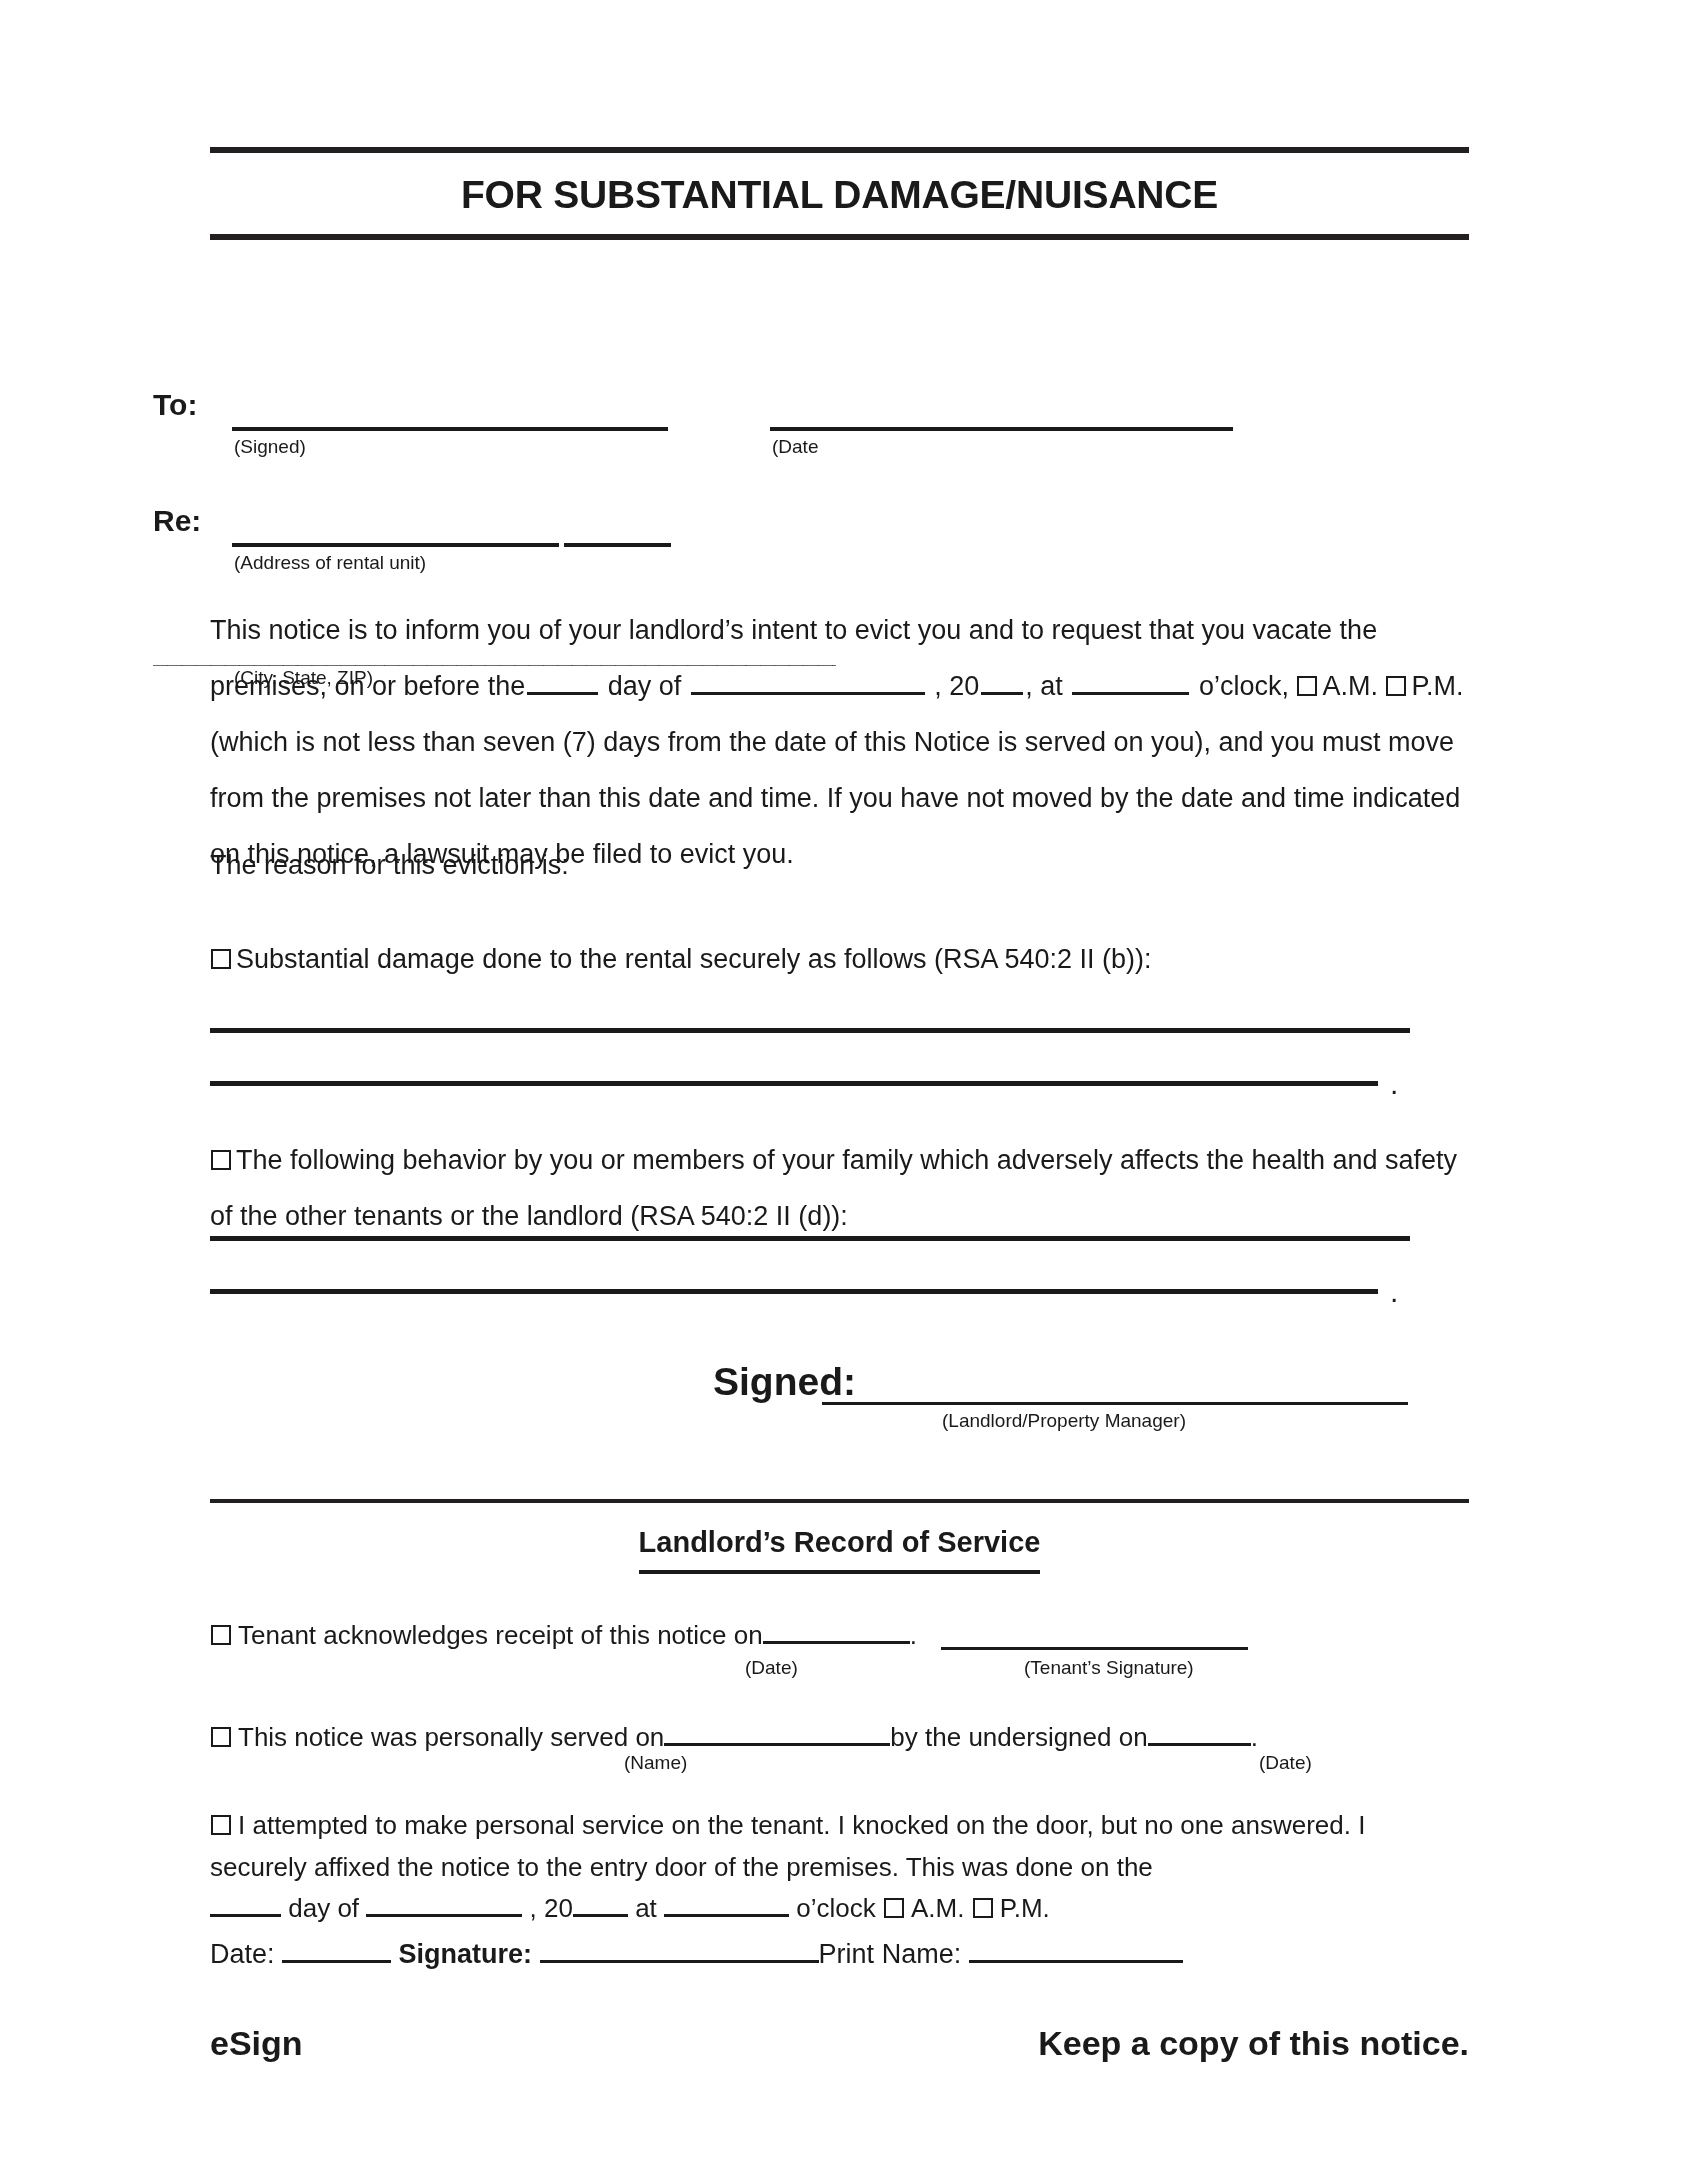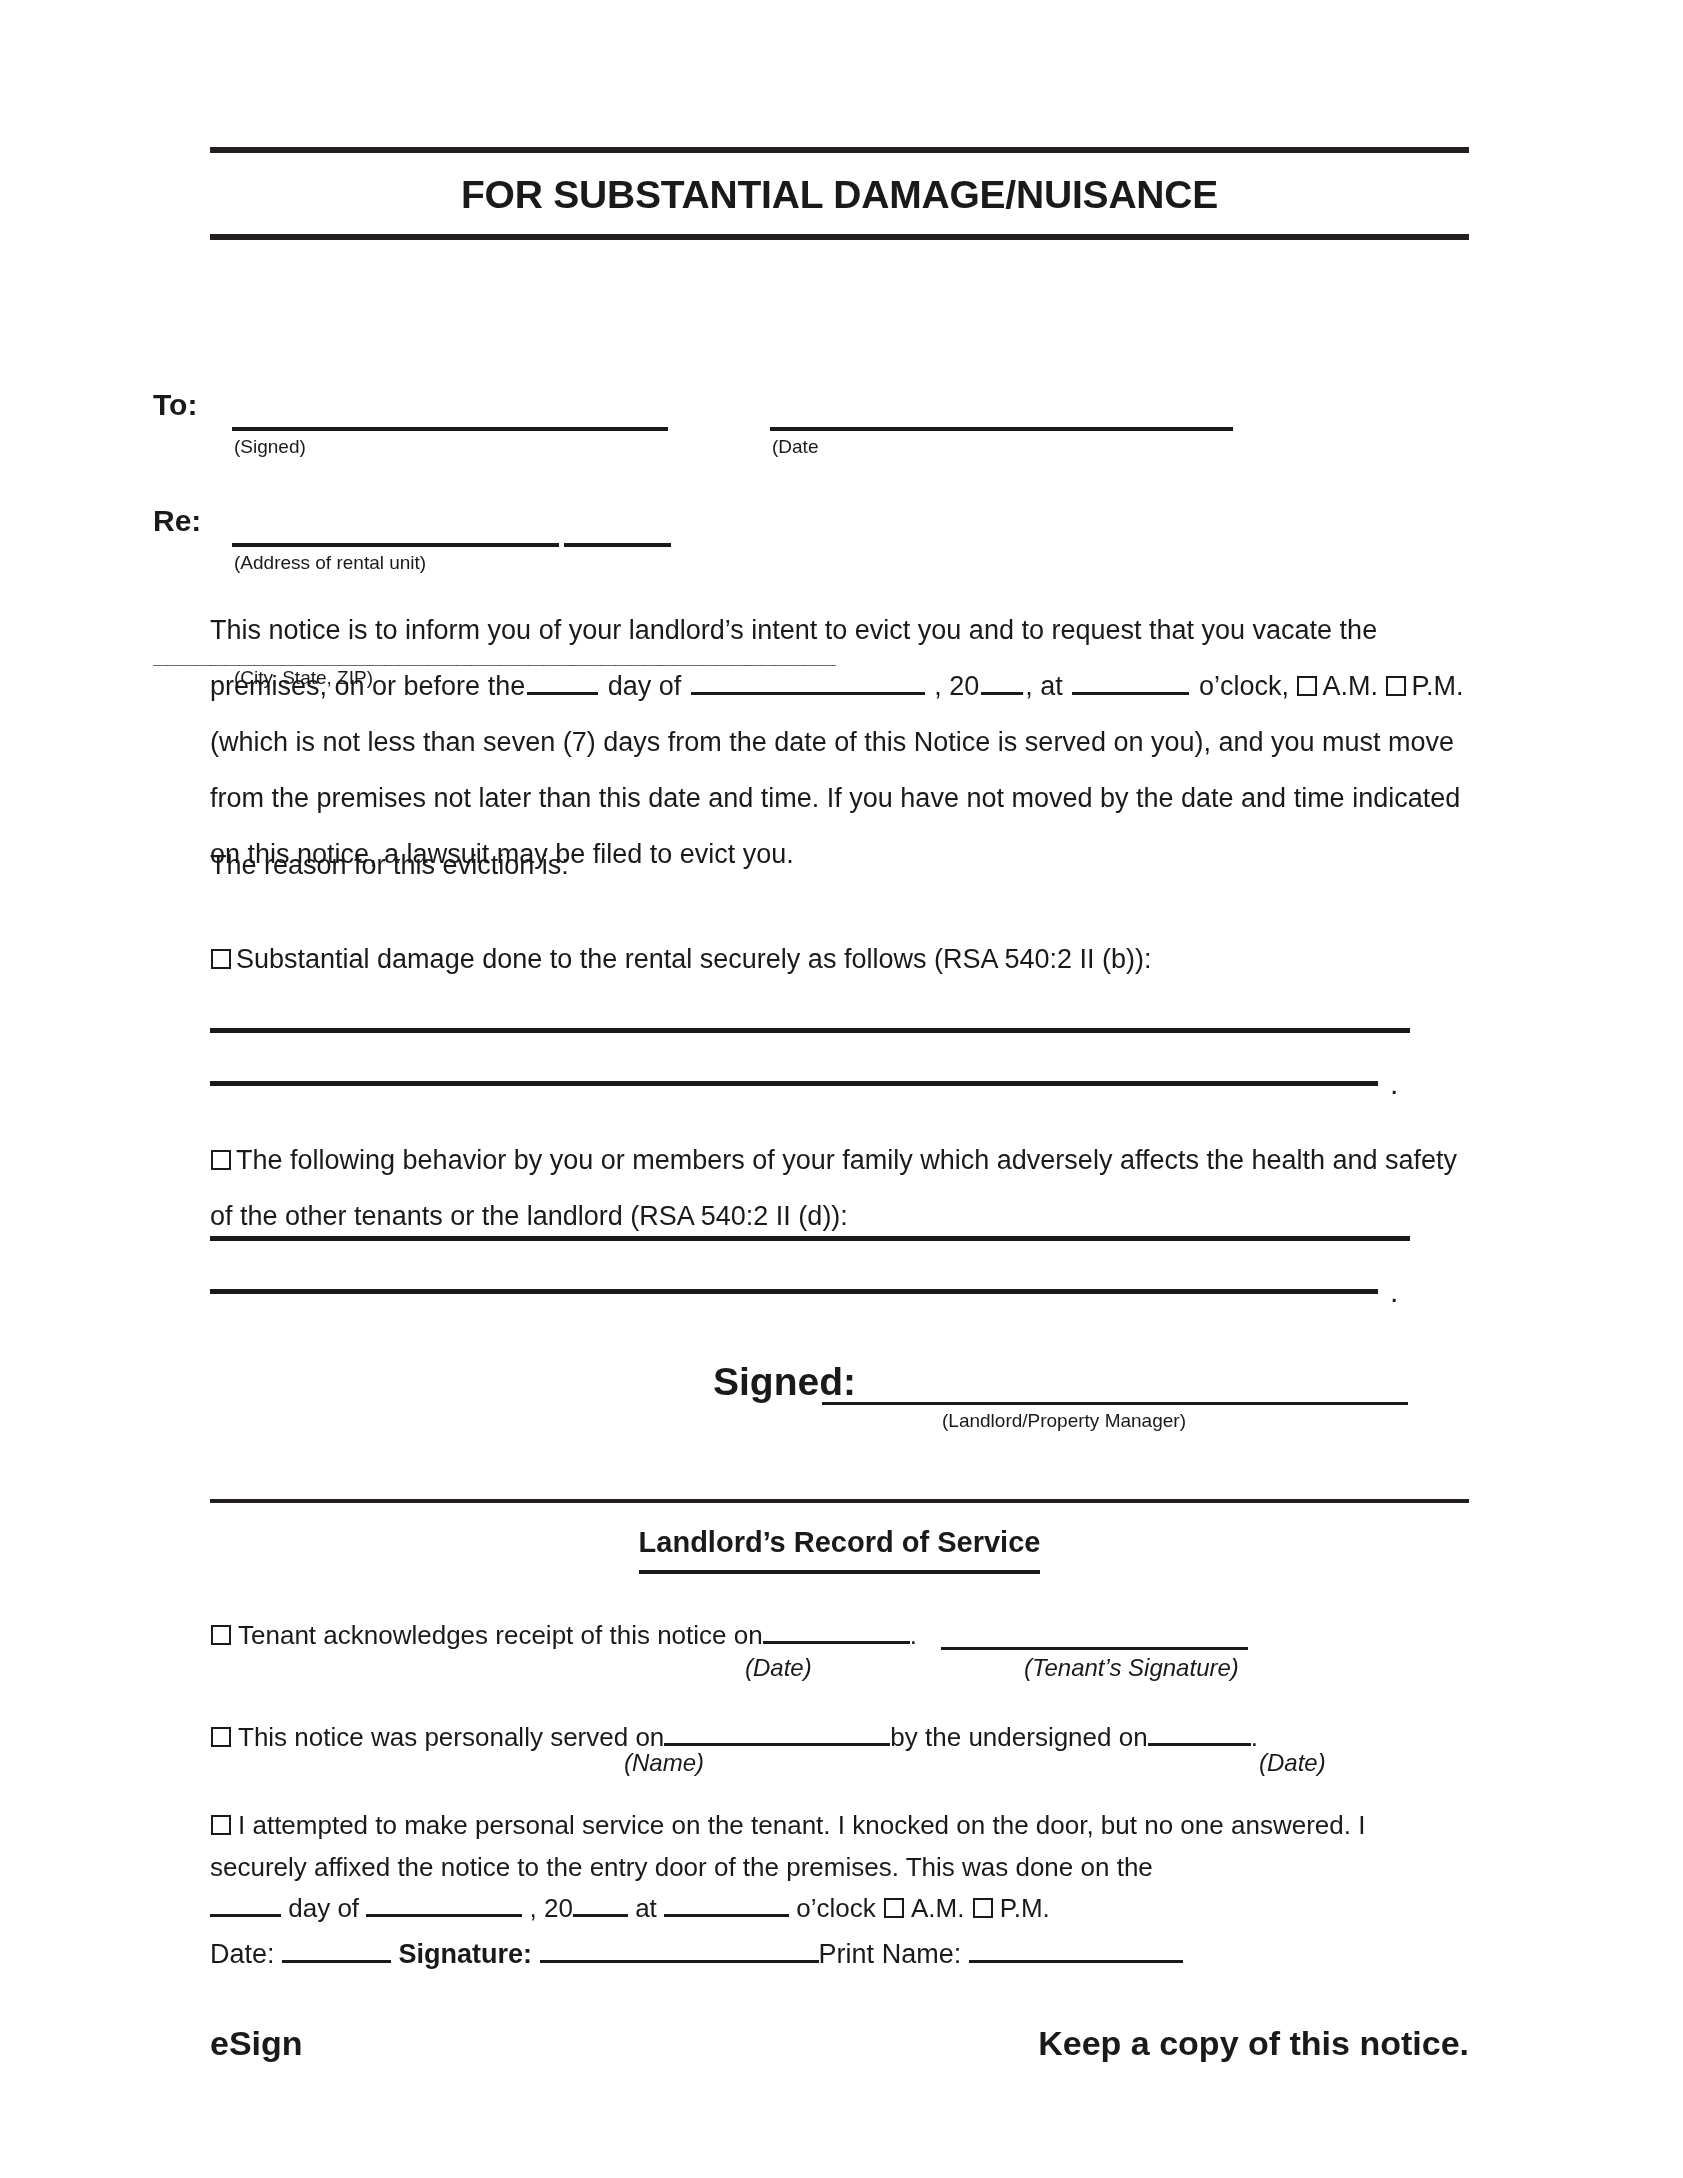"(Date)" .mini-cap { font-size: 24px -> 19px; font-style: italic -> none }
